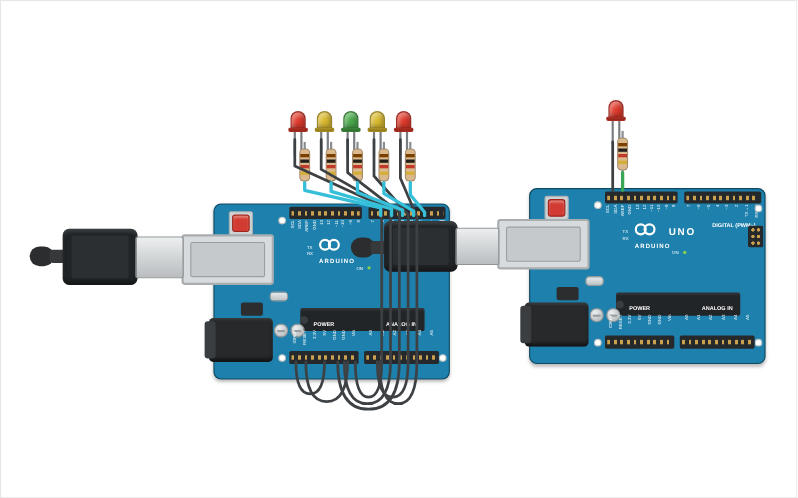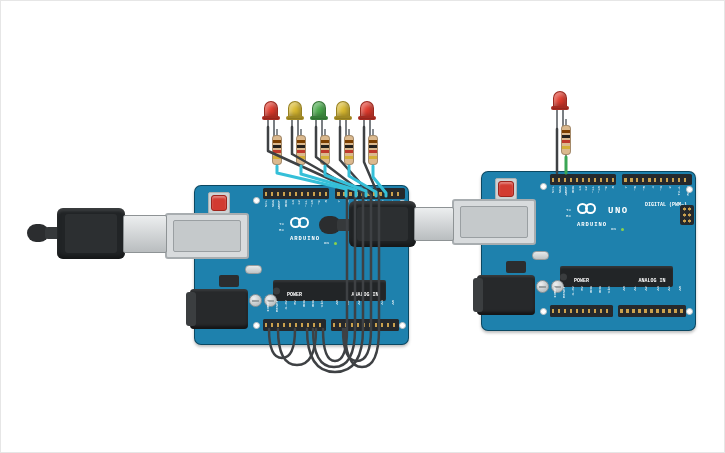"UNO" .arduino { font-family: Liberation Mono, monospace -> none }
